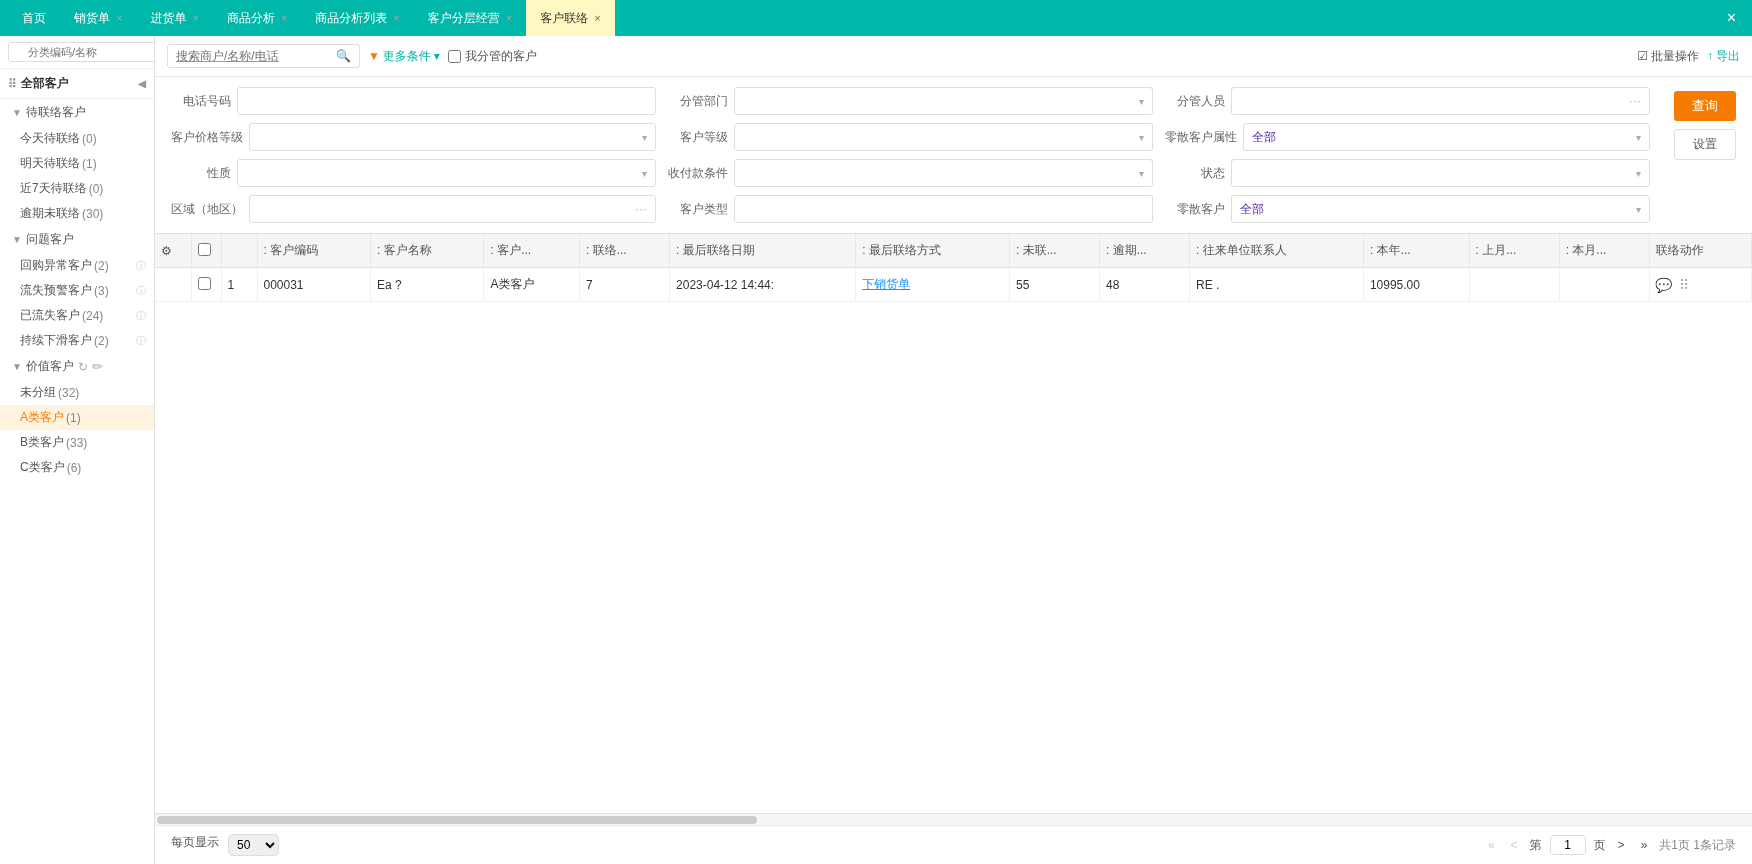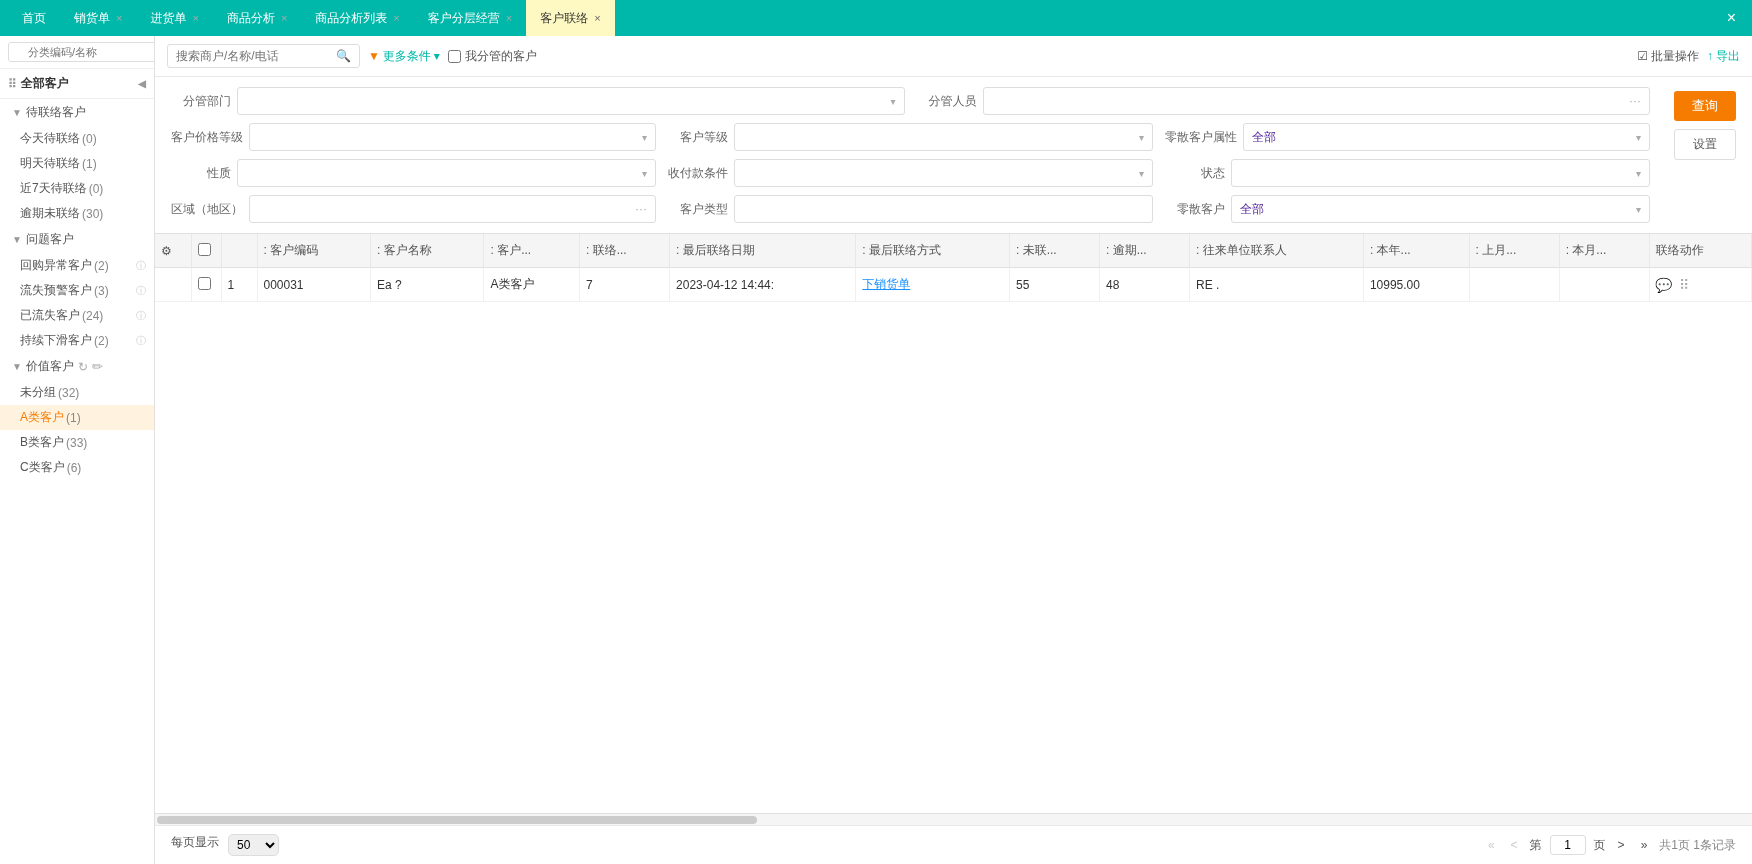"搜索商户/名称/电话" .filter-bar .search-input input { text-decoration: none -> underline }
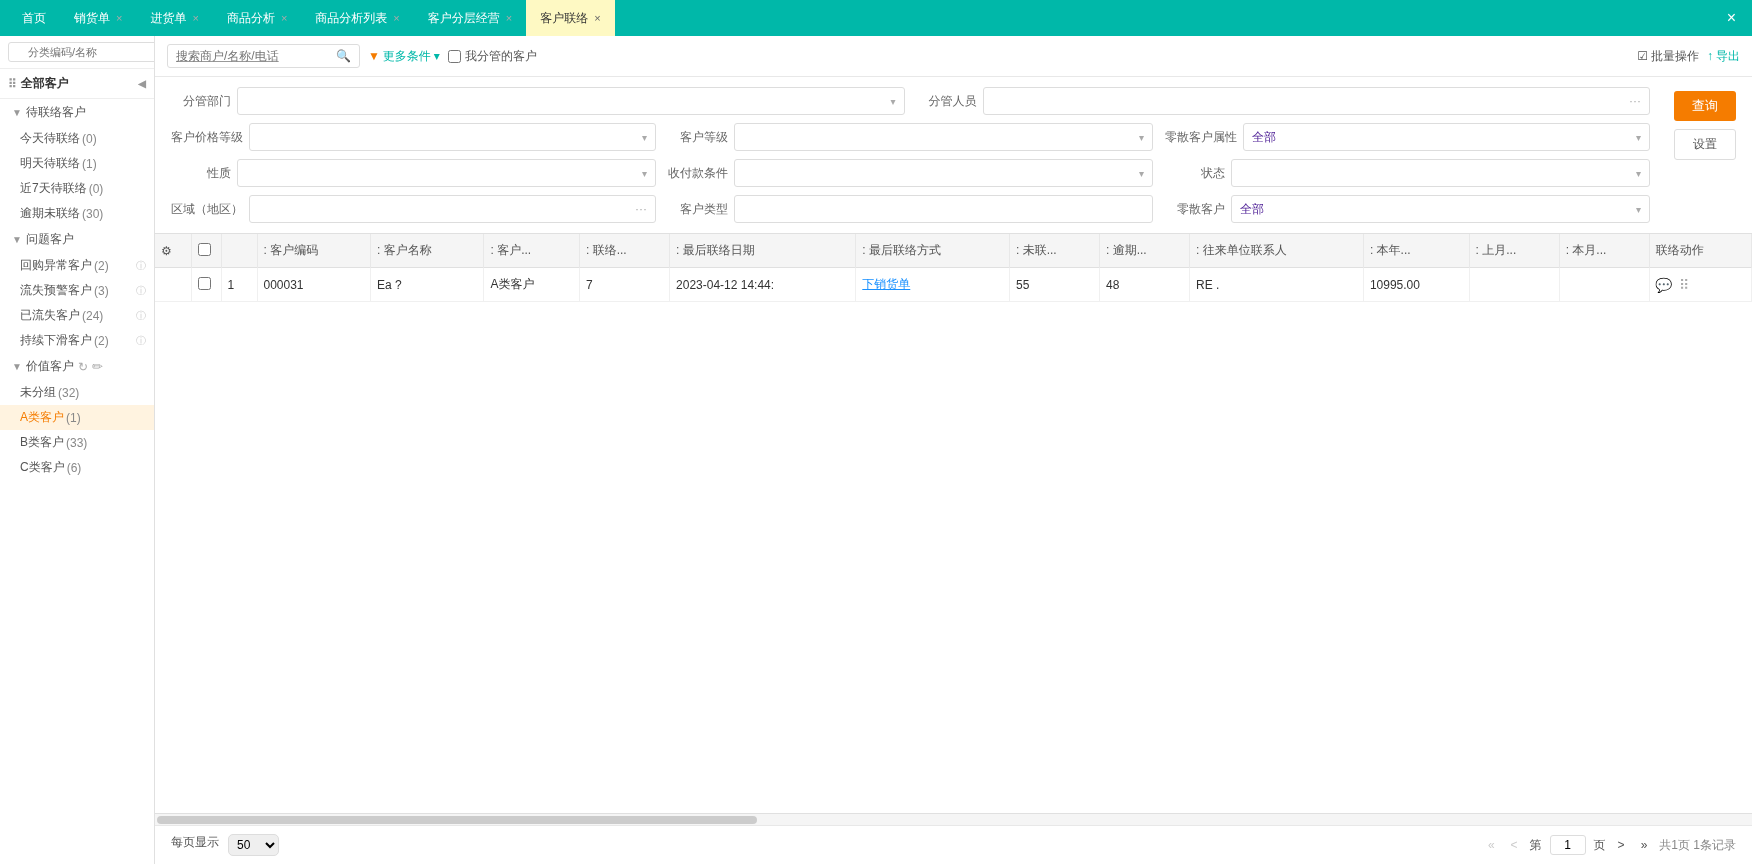"电话号码" div.filter-cell { html: none -> <div> <label>电话号码</label> <div></div> </div> }
